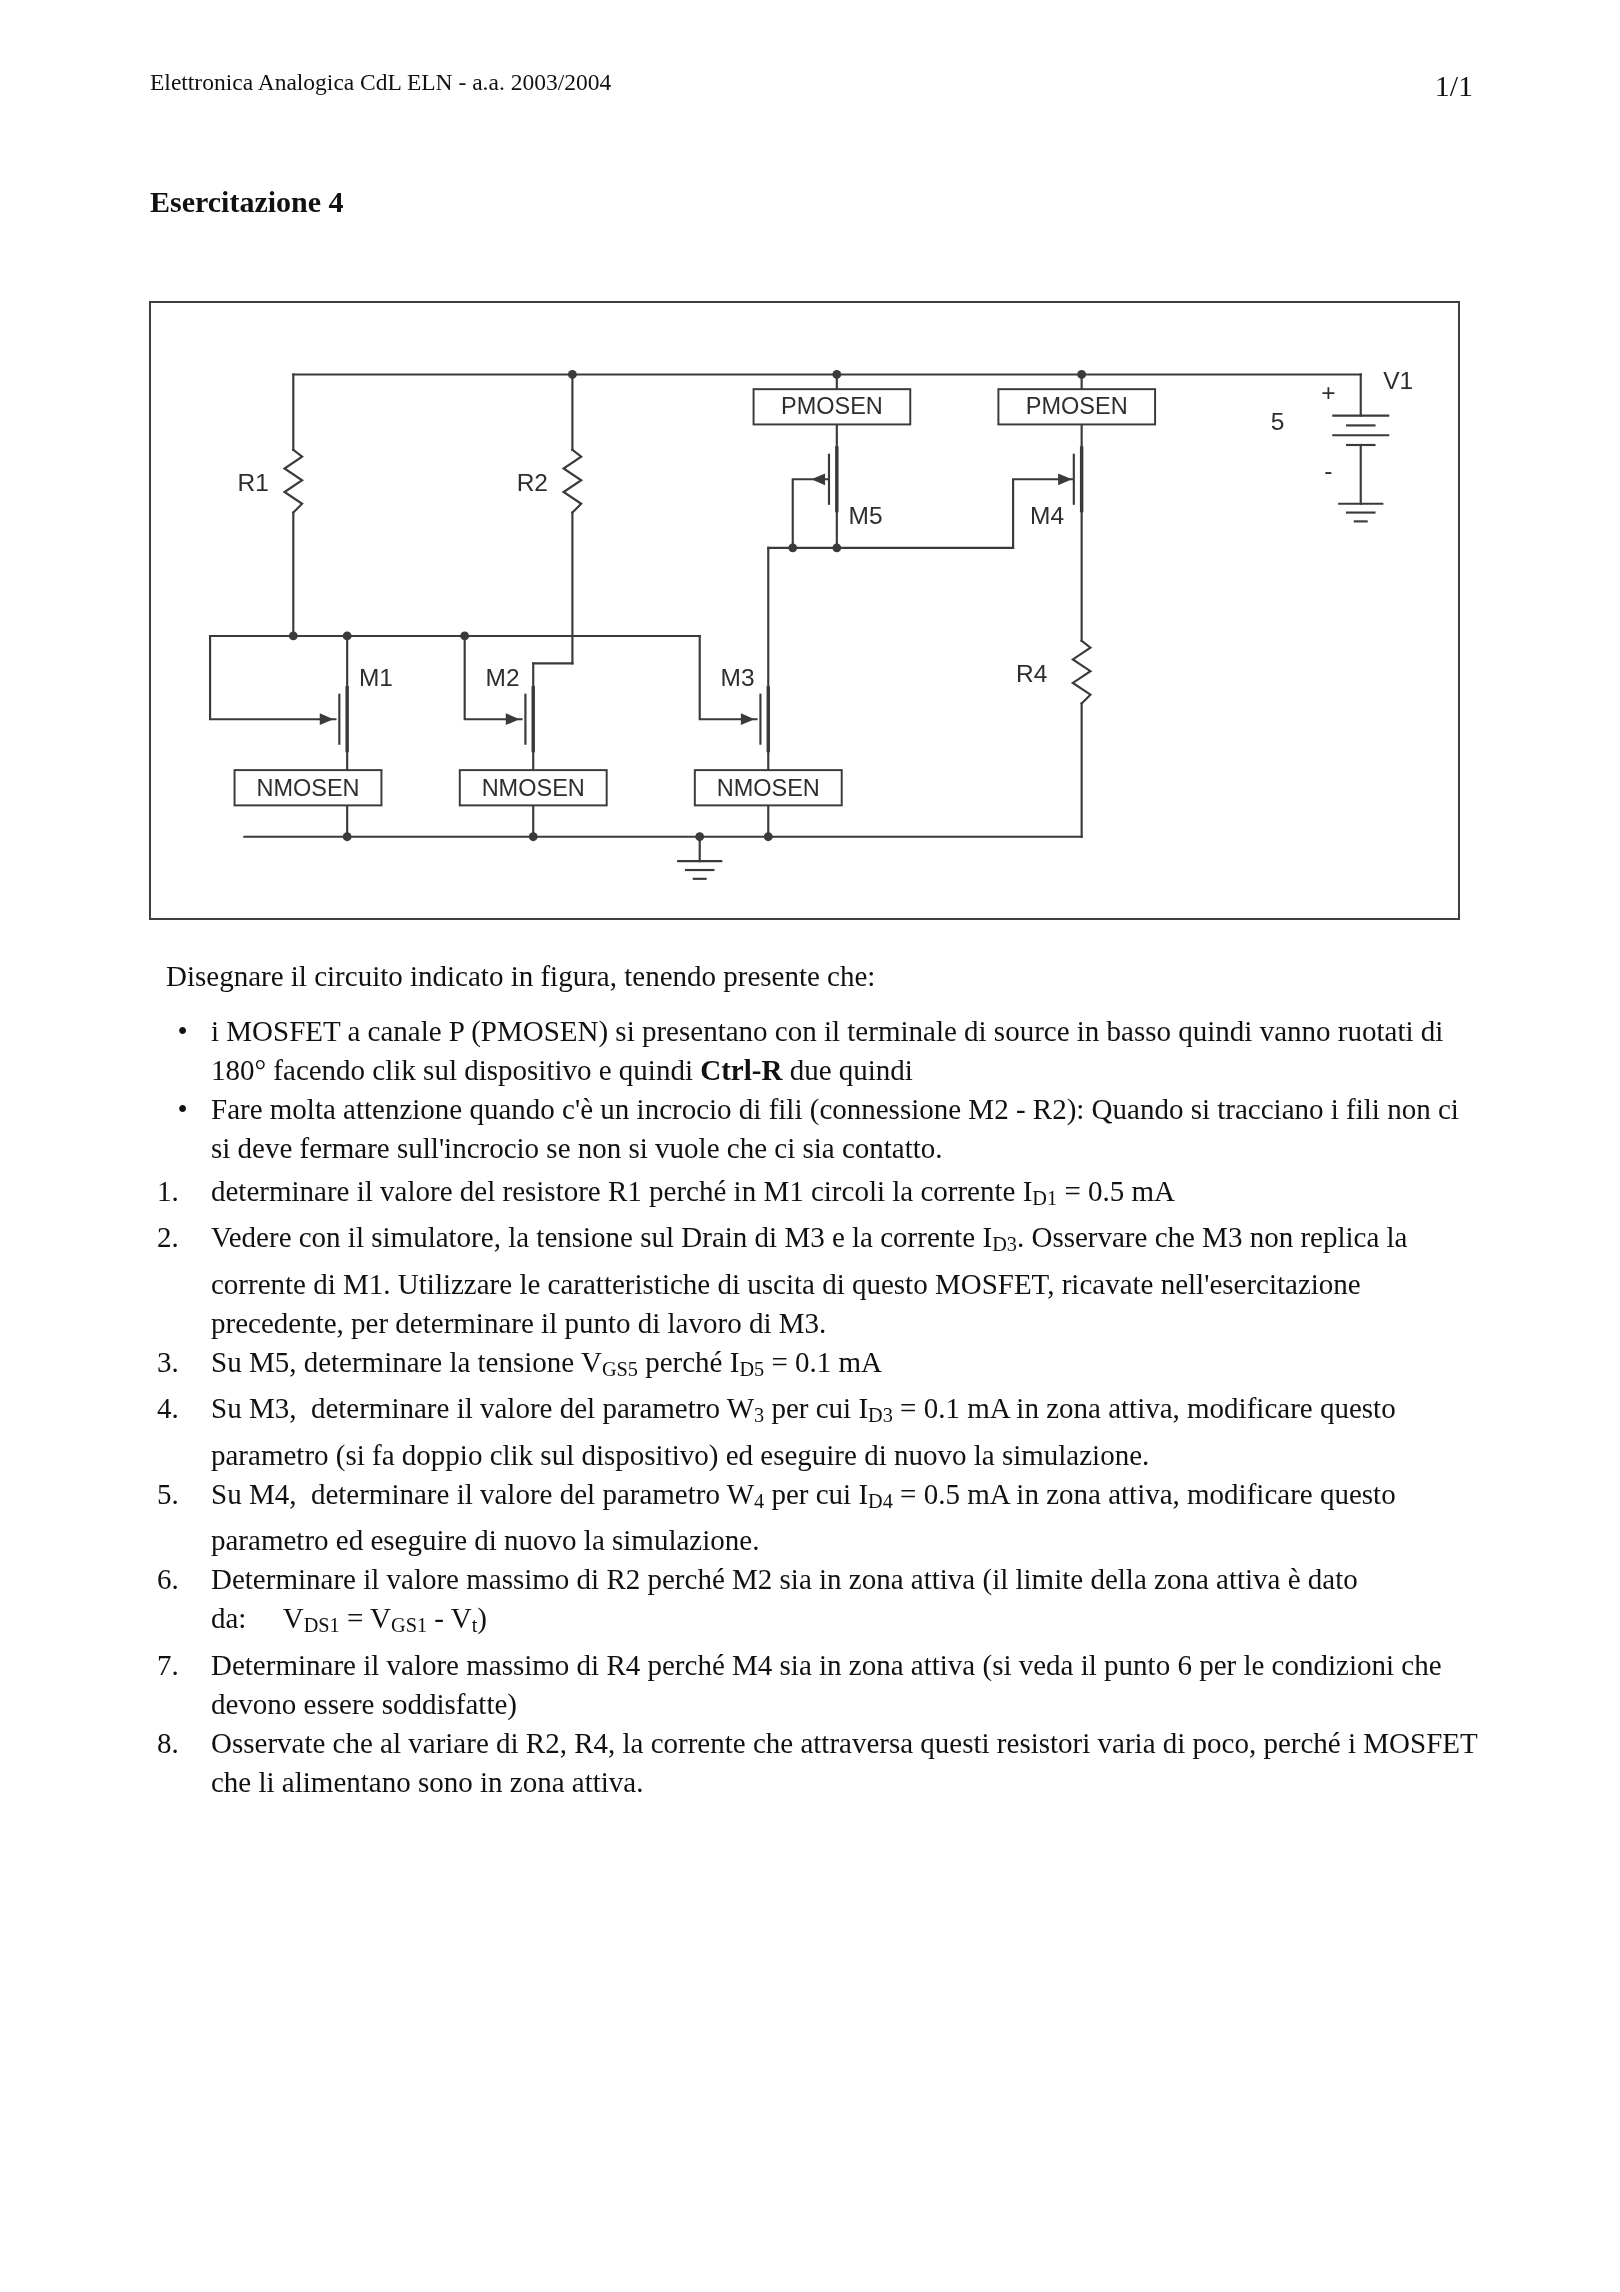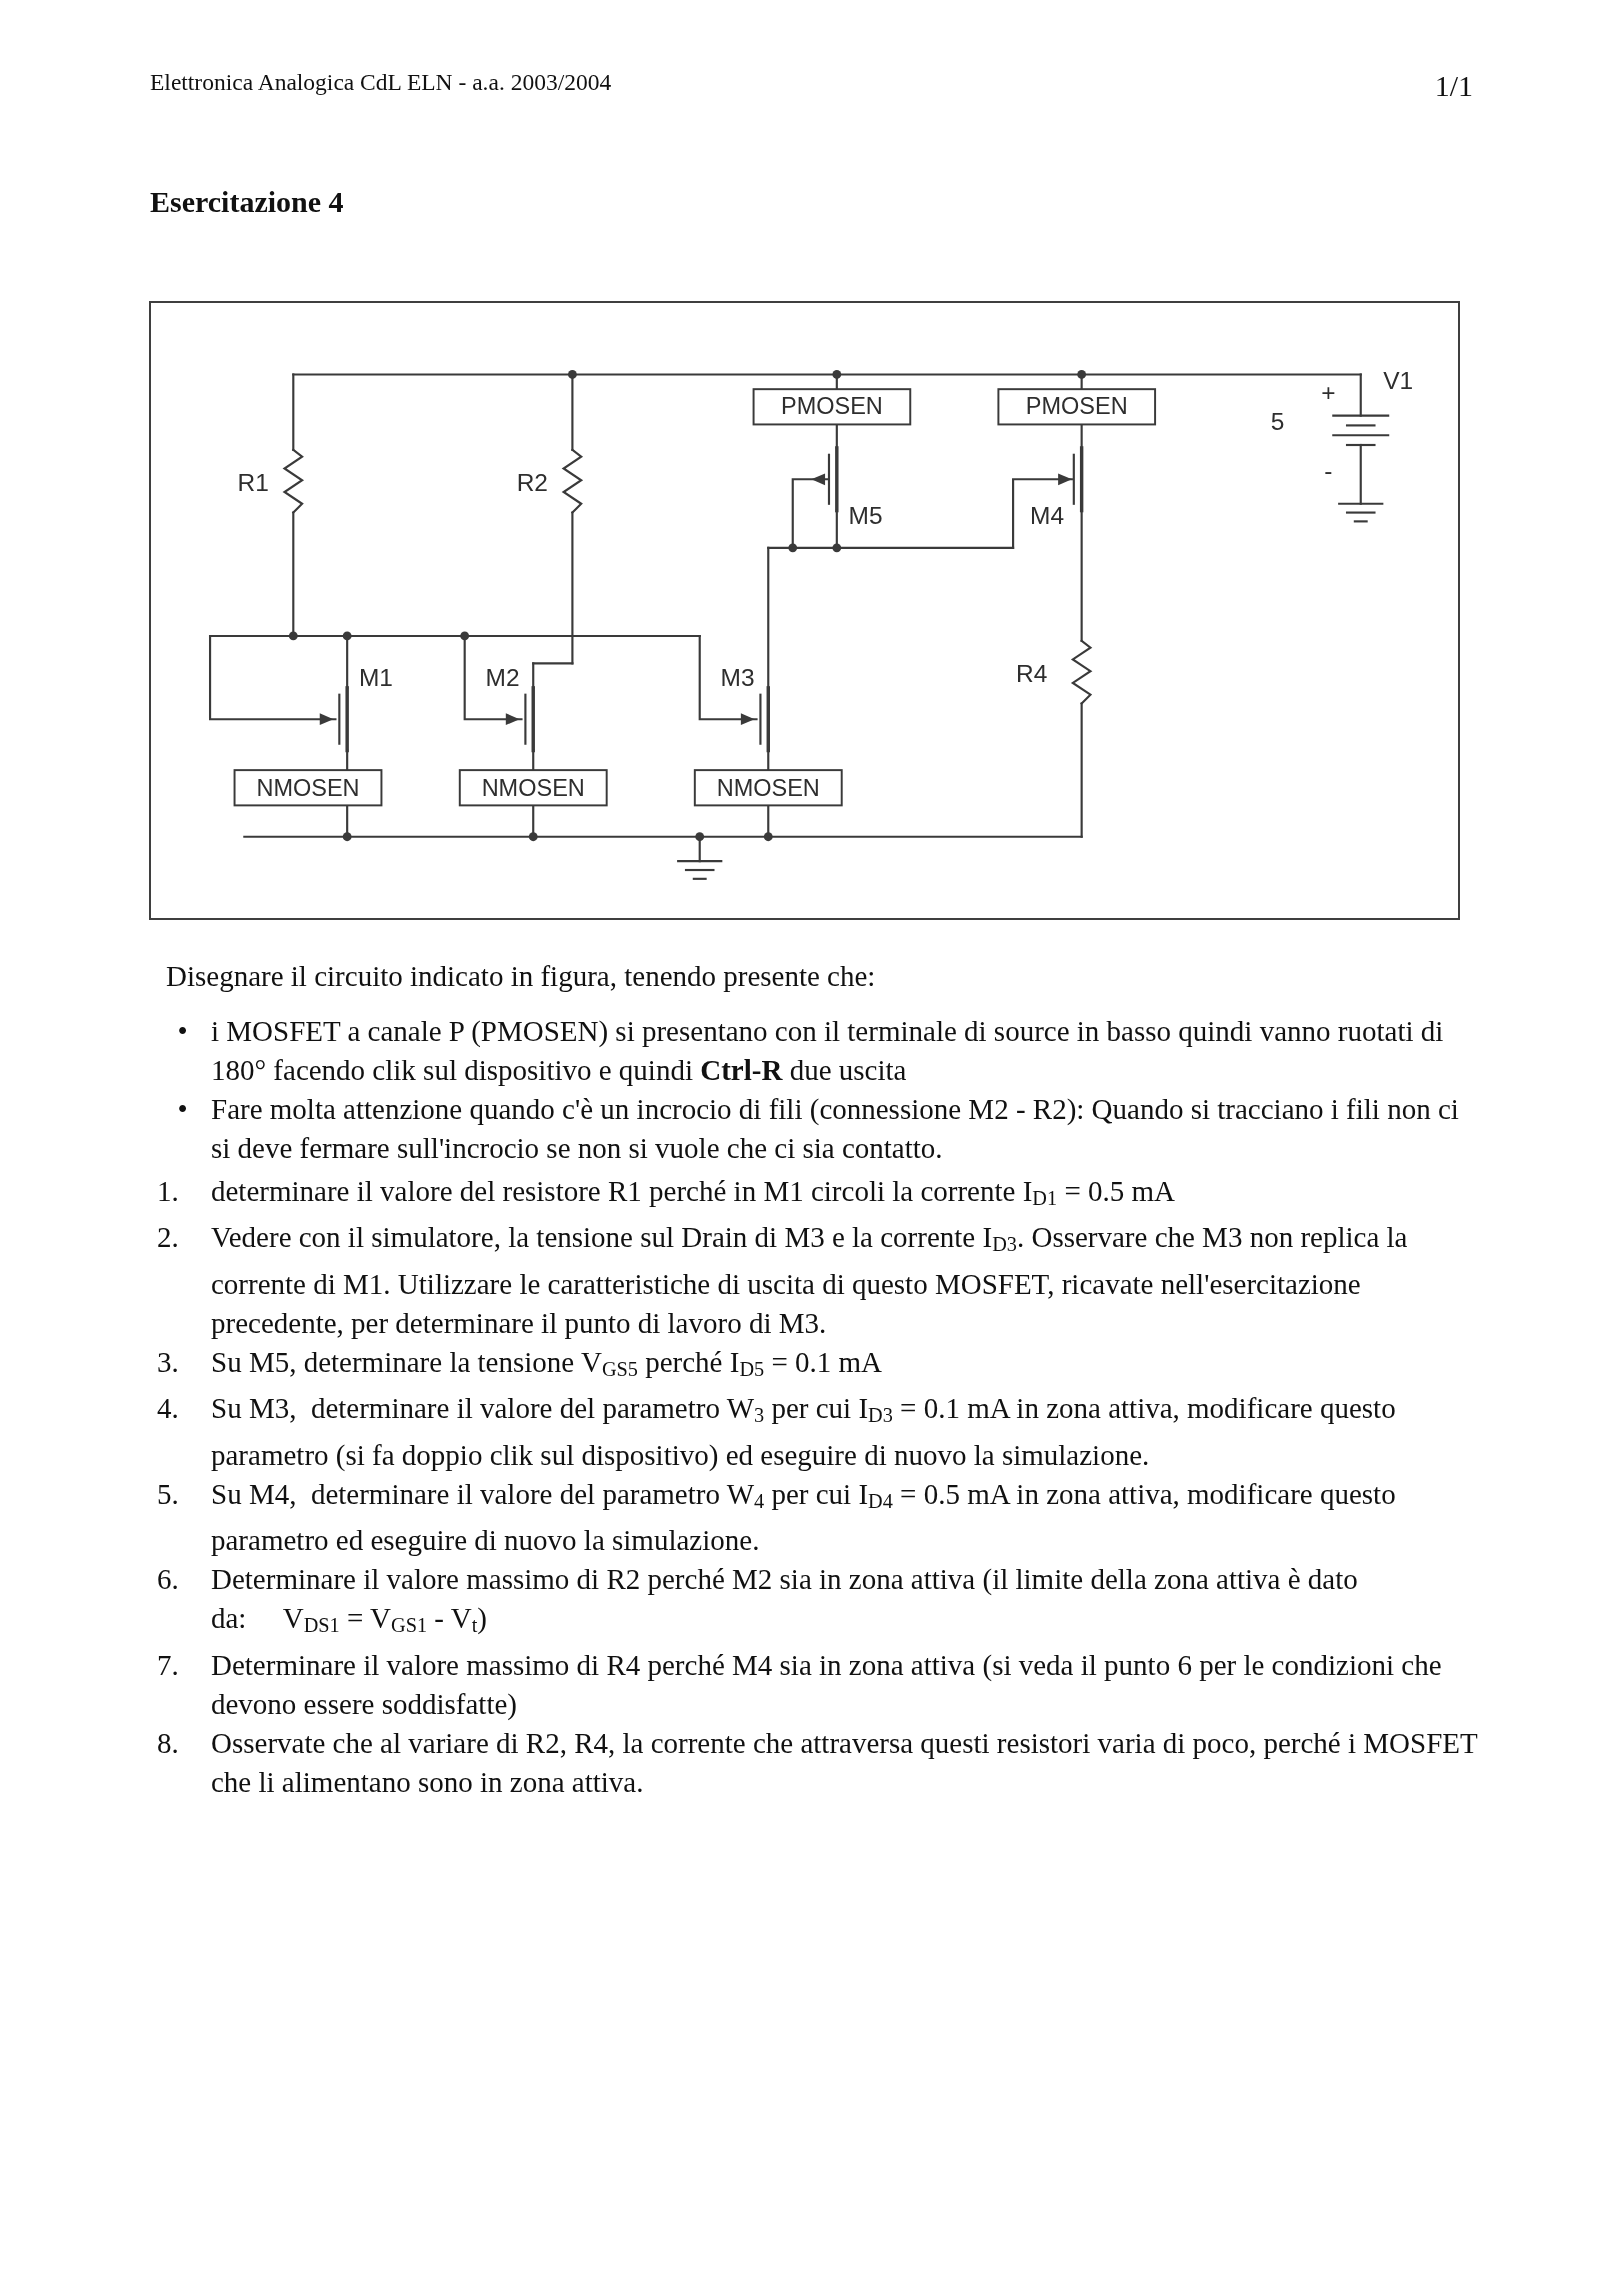"due uscita" span { text: uscita -> quindi }
